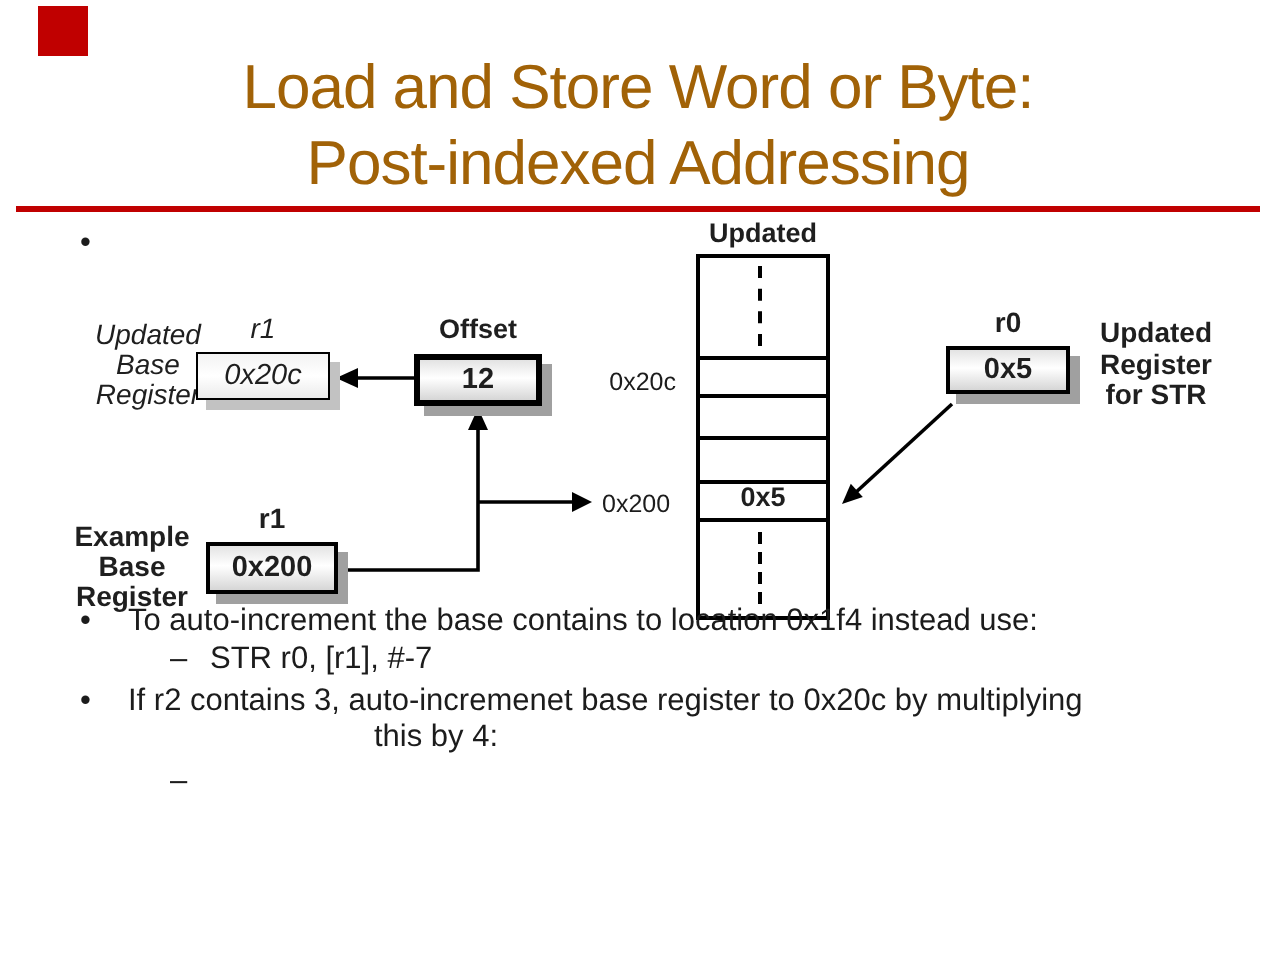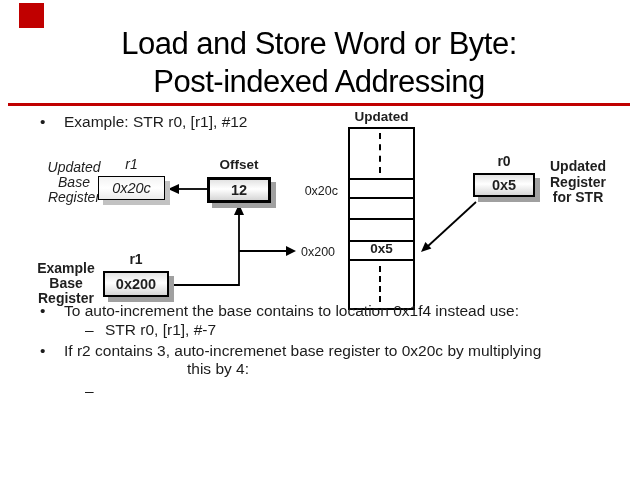"Load and Store Word or" .title { color: #000000 -> #a16207 }
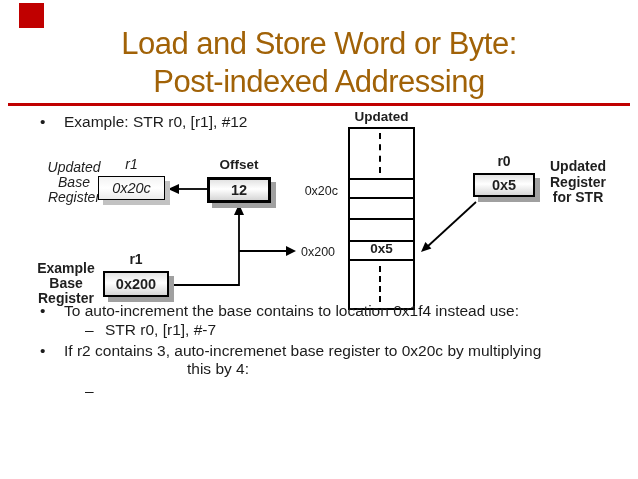"Example: STR r0, [r1], #12" span { html: <span>Example: STR r0, [r1], #12</span> -> none }
